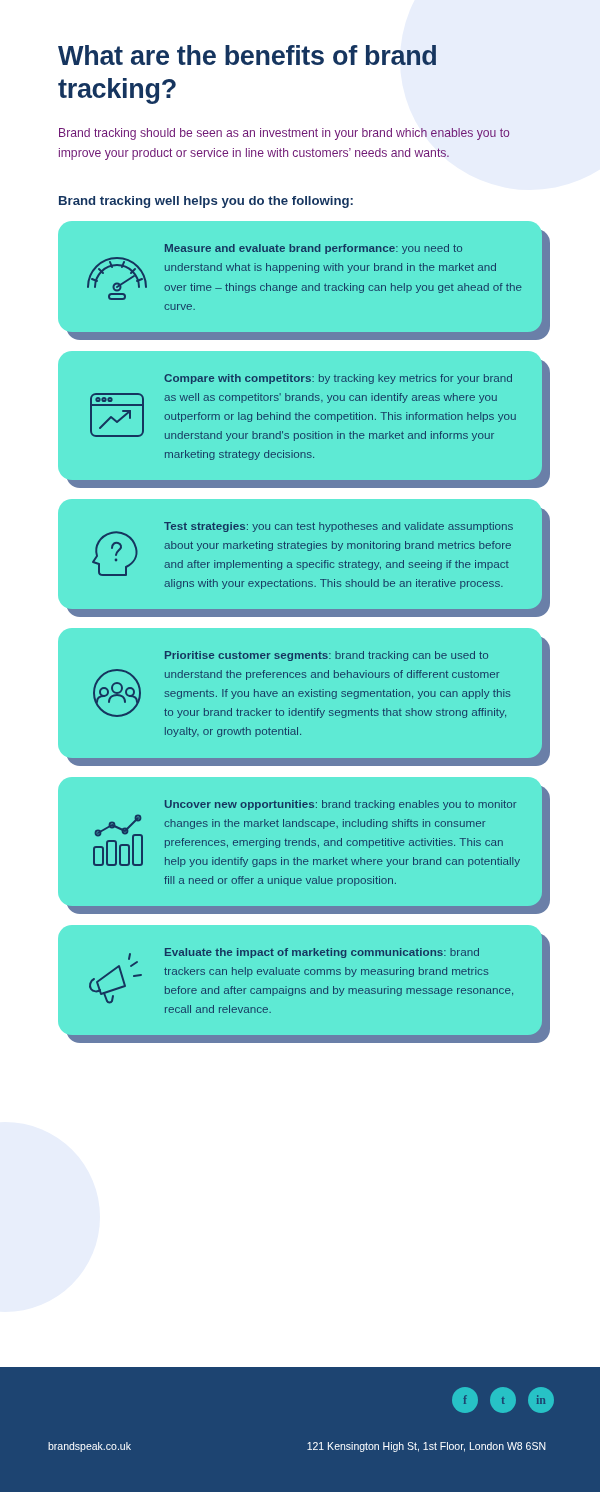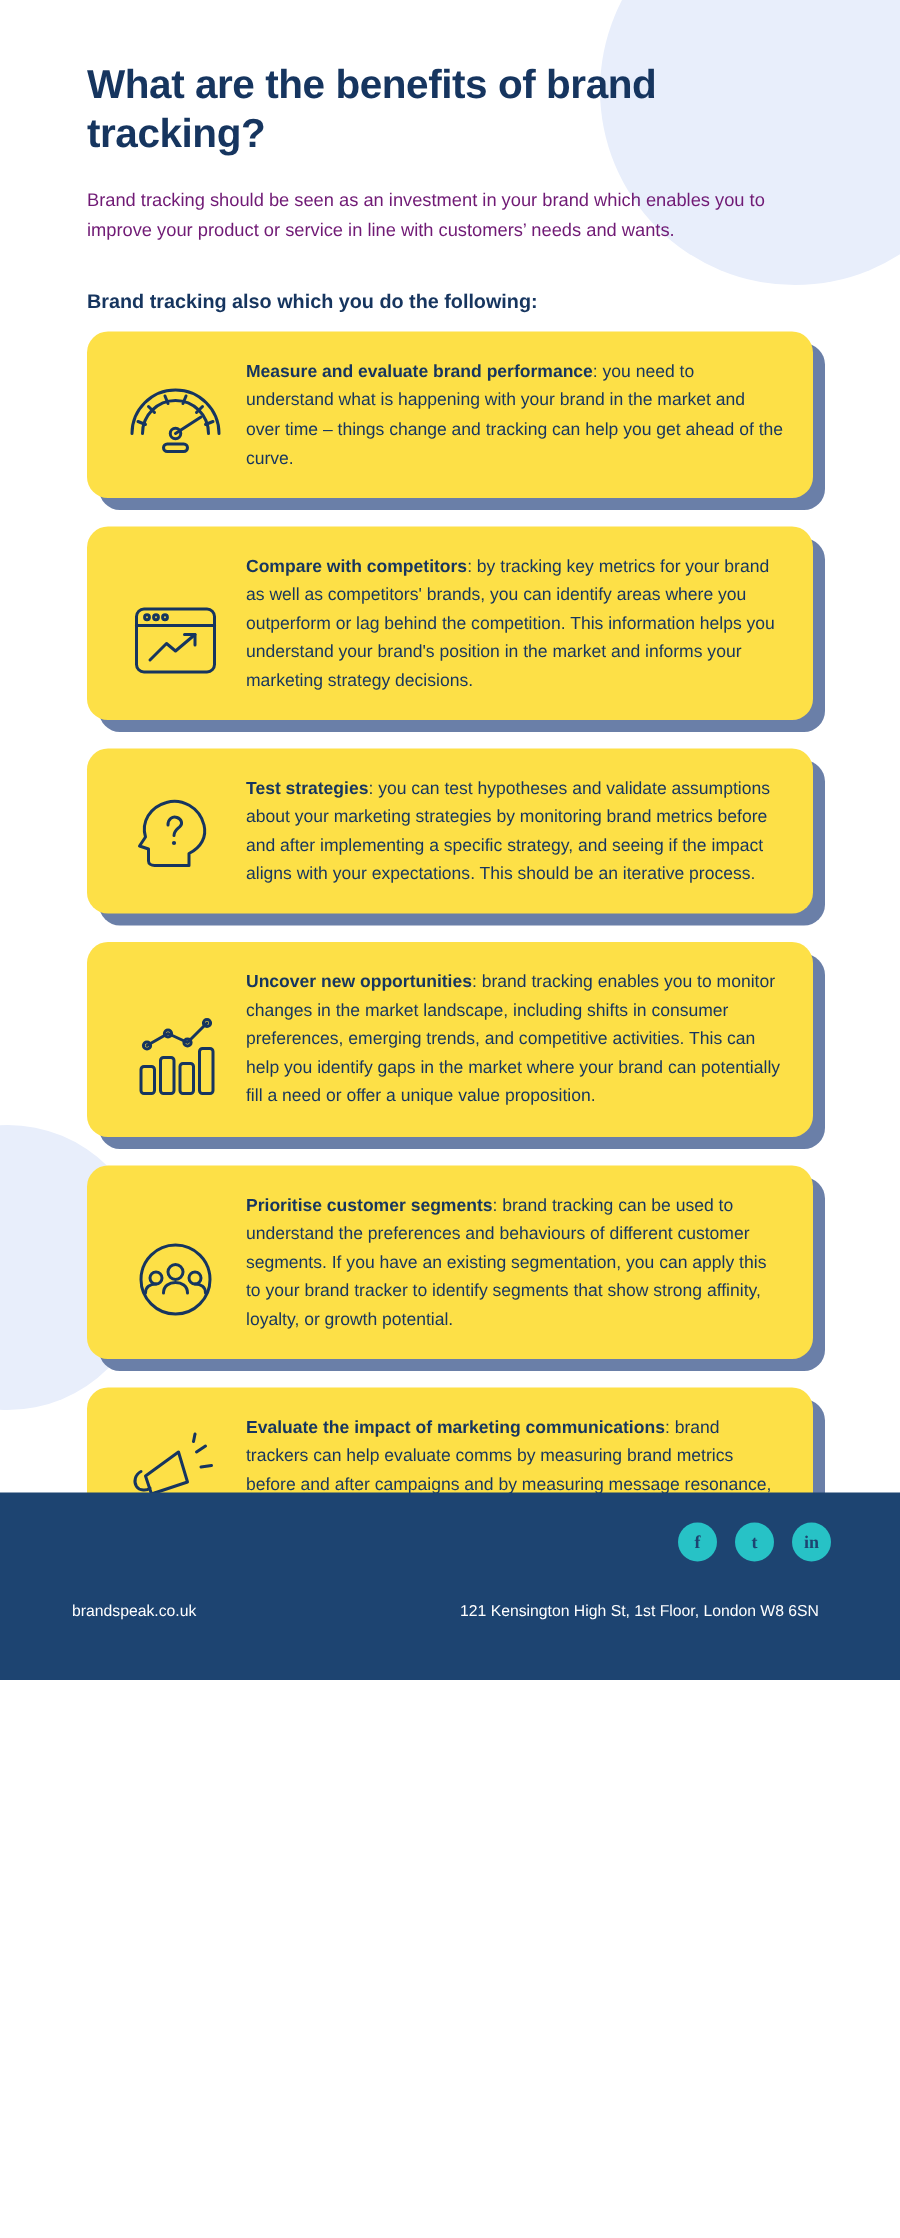"What are the benefits of" .page { height: 1120px -> 1492px }
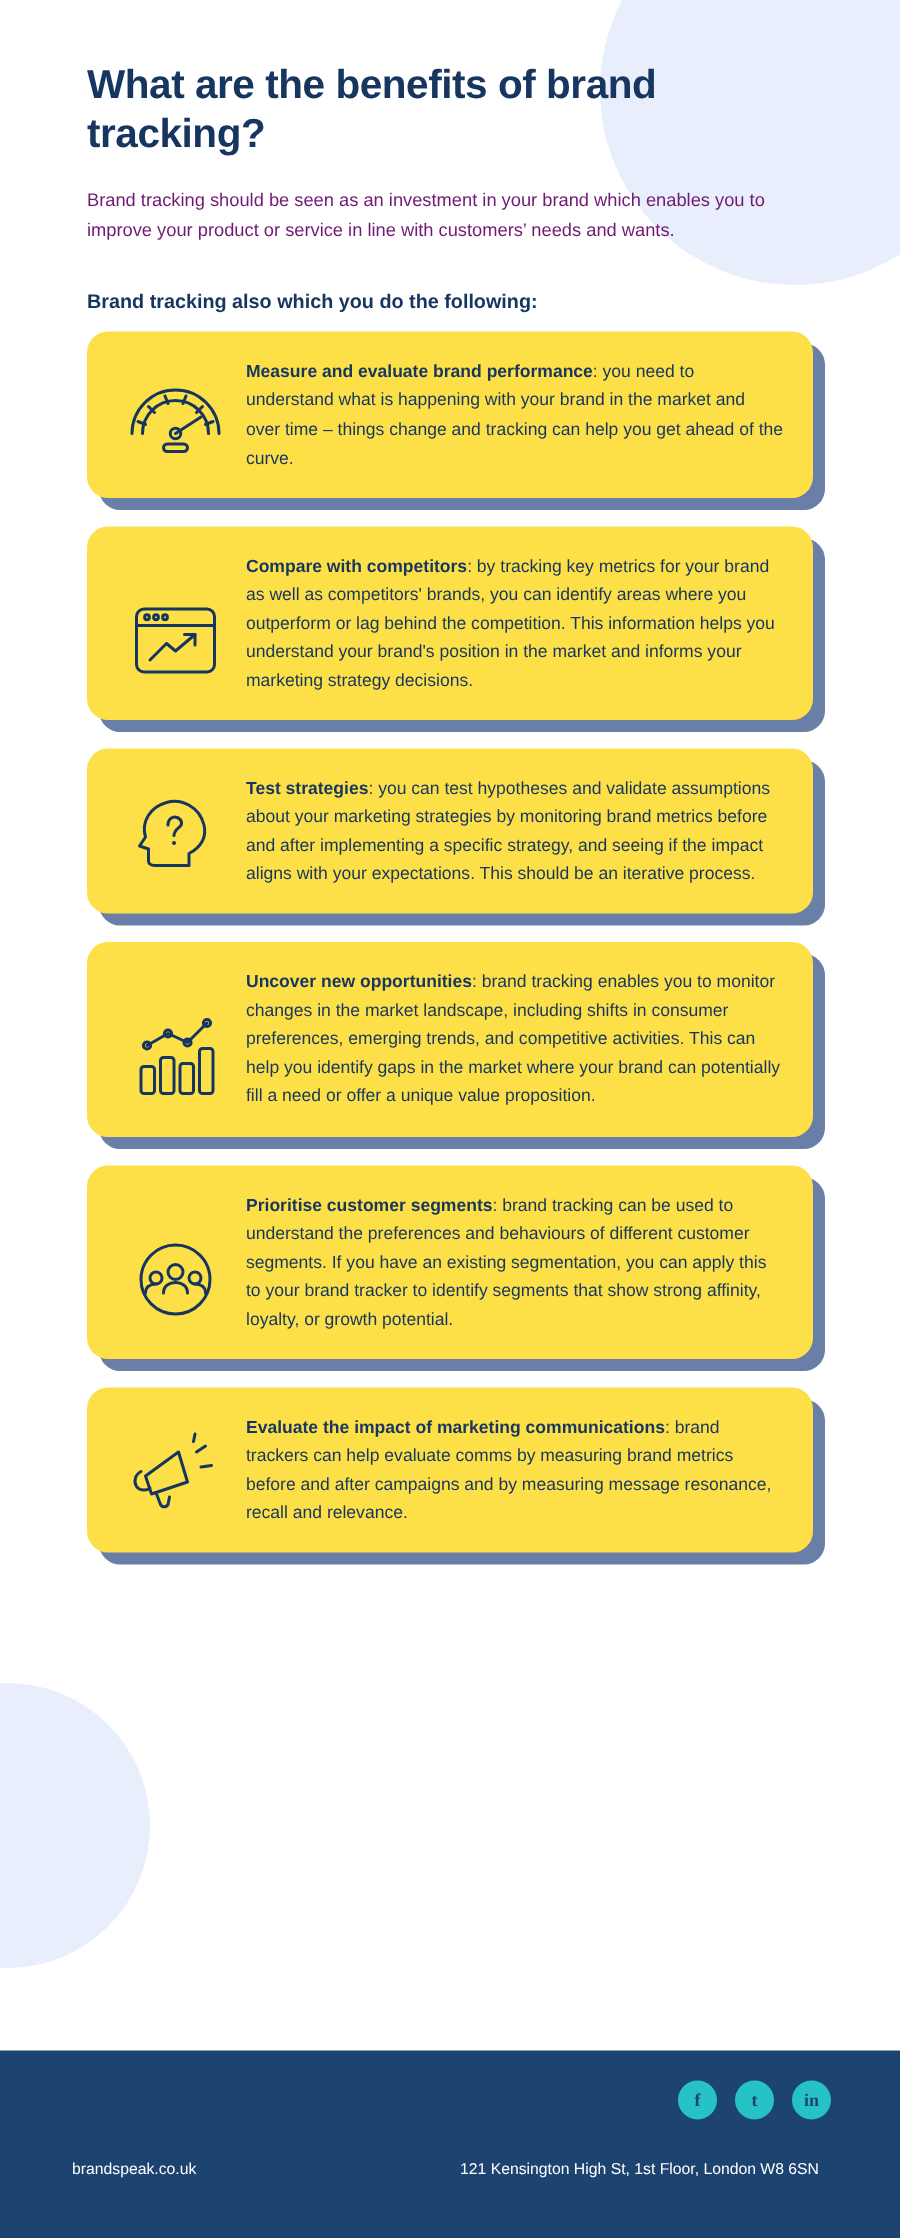"Brand tracking also which you" p.subhead { text: also which -> well helps }
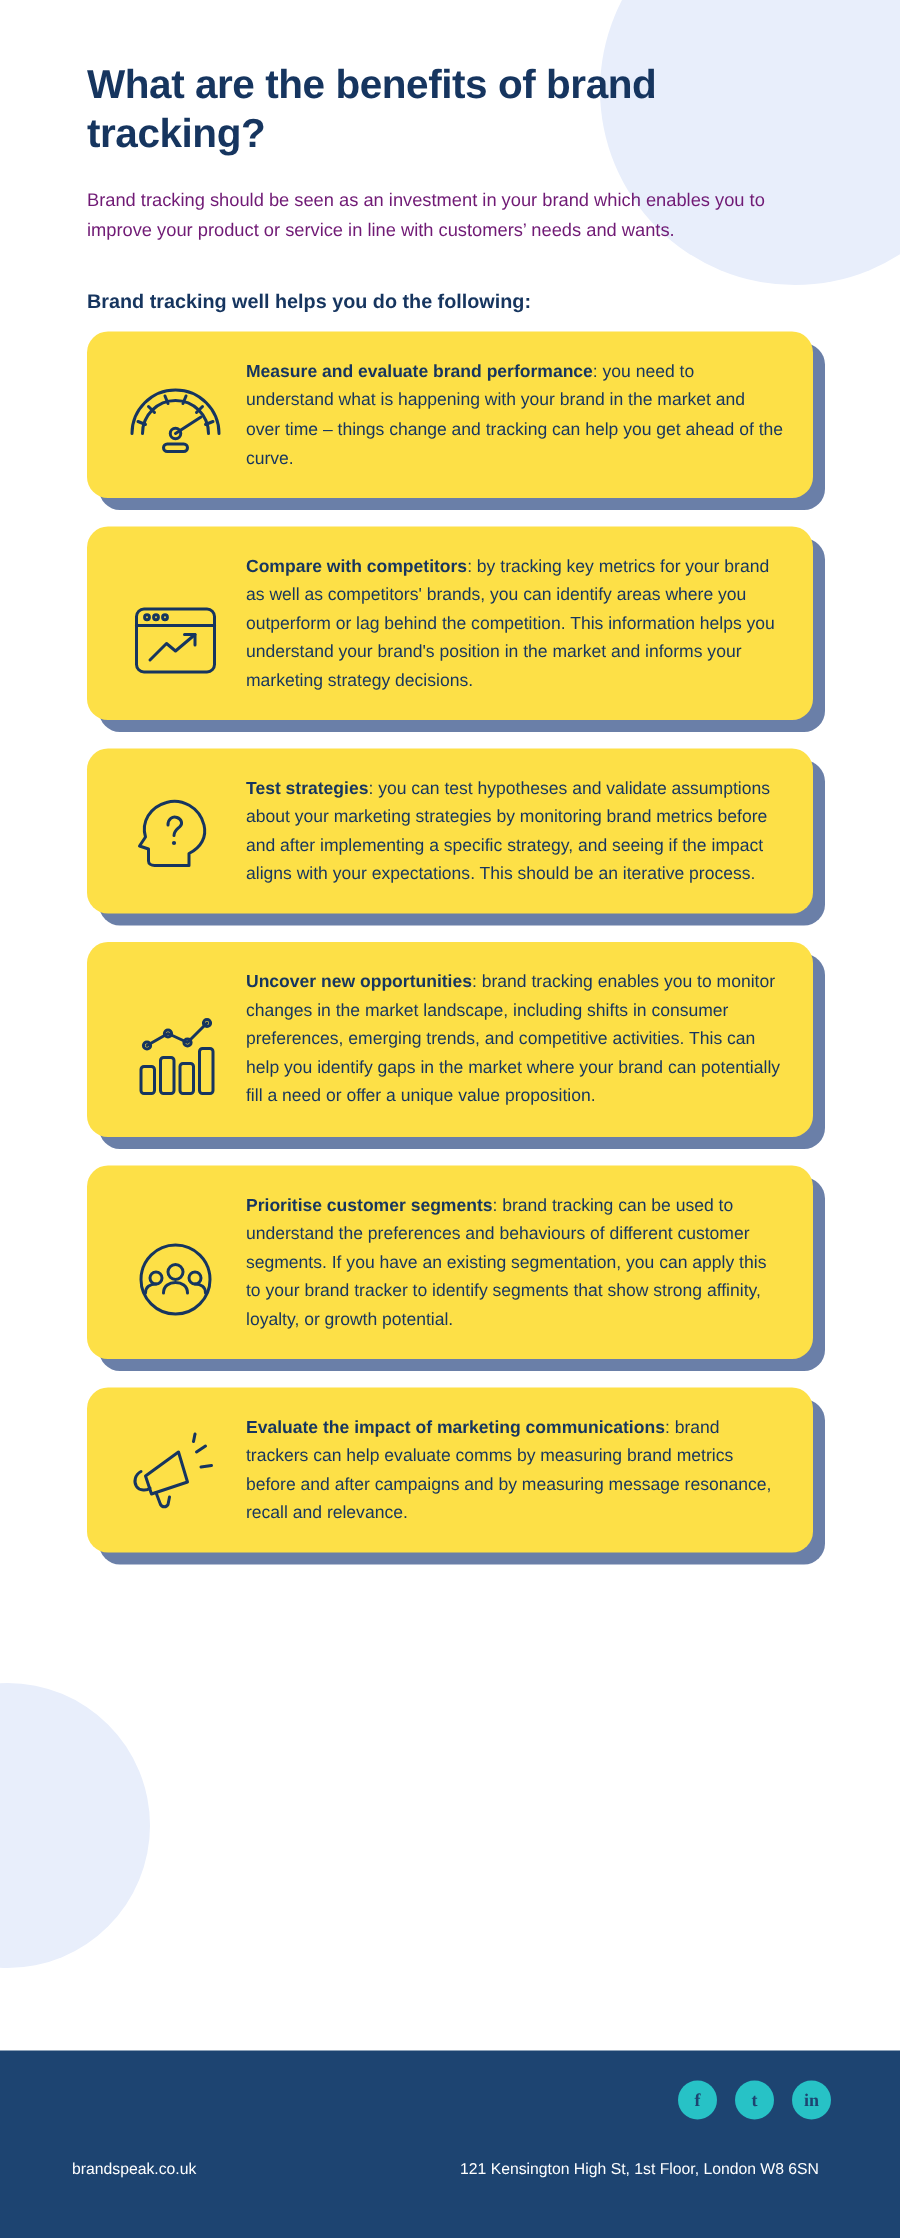"Measure and evaluate brand performance:" .card { align-items: flex-end -> center; background: #fde047 -> #5eead4 }
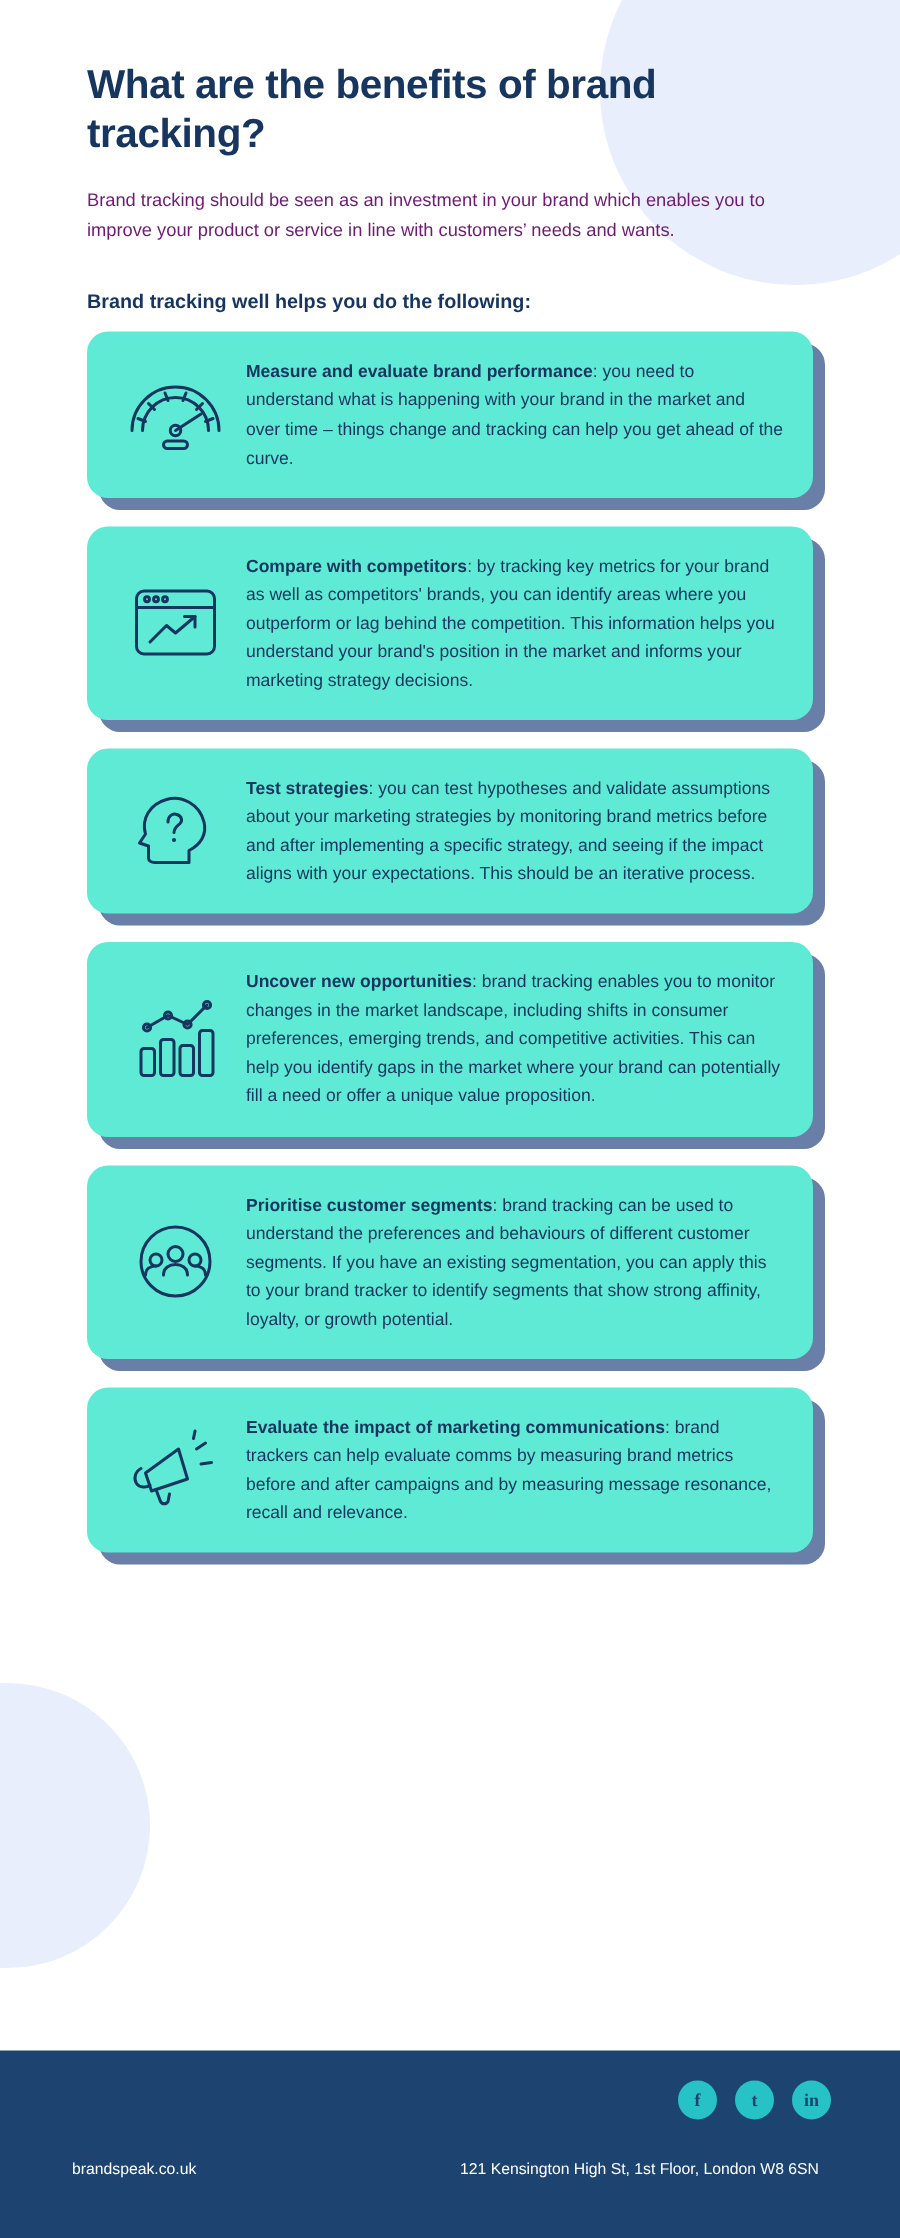"Uncover new opportunities: brand" div.card-wrap { order: before "Prioritise customer segments: brand" -> after "Prioritise customer segments: brand" }
